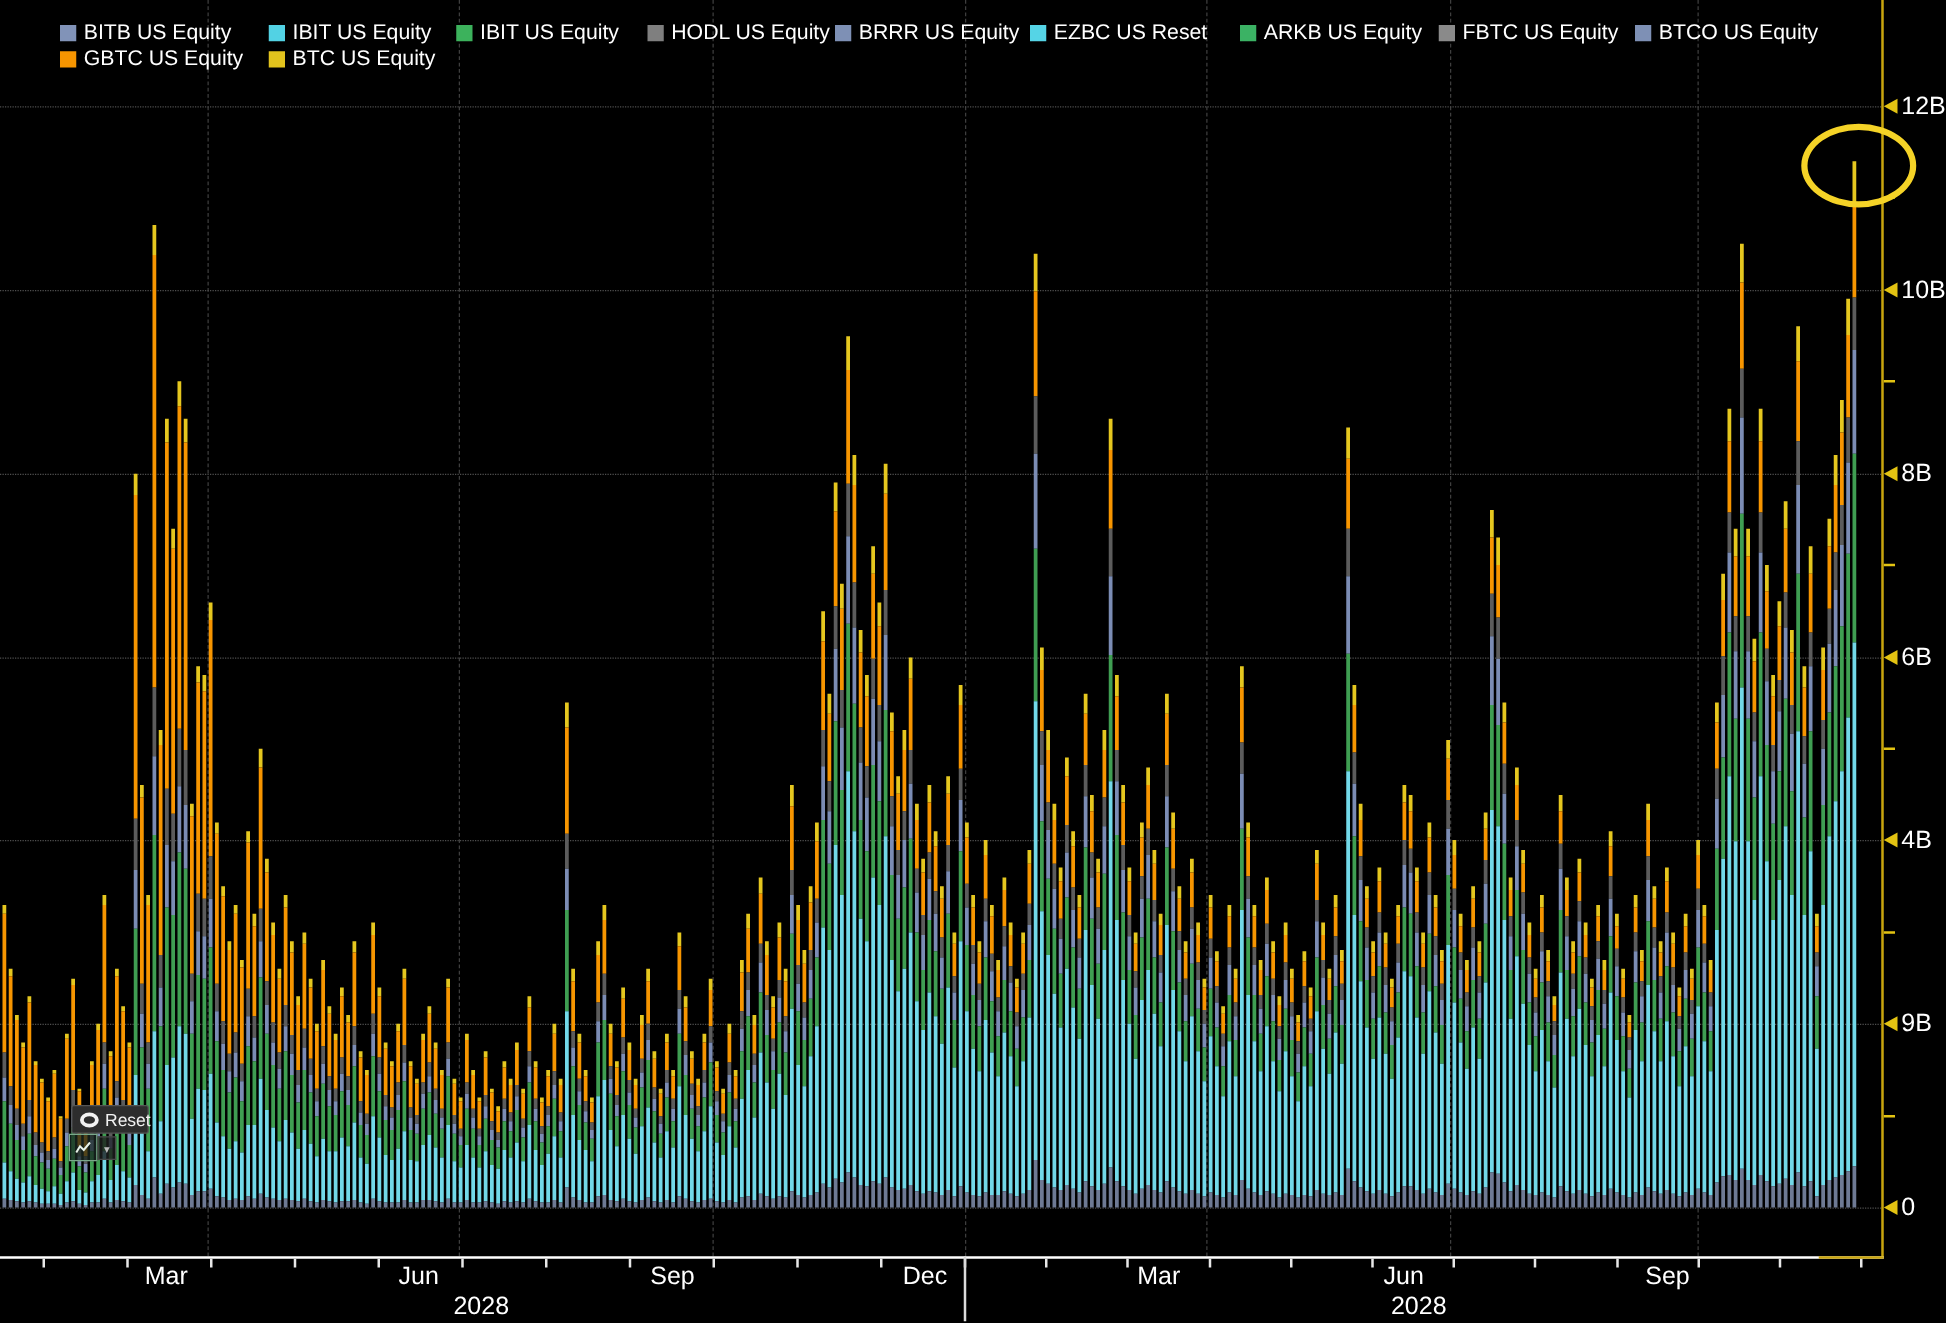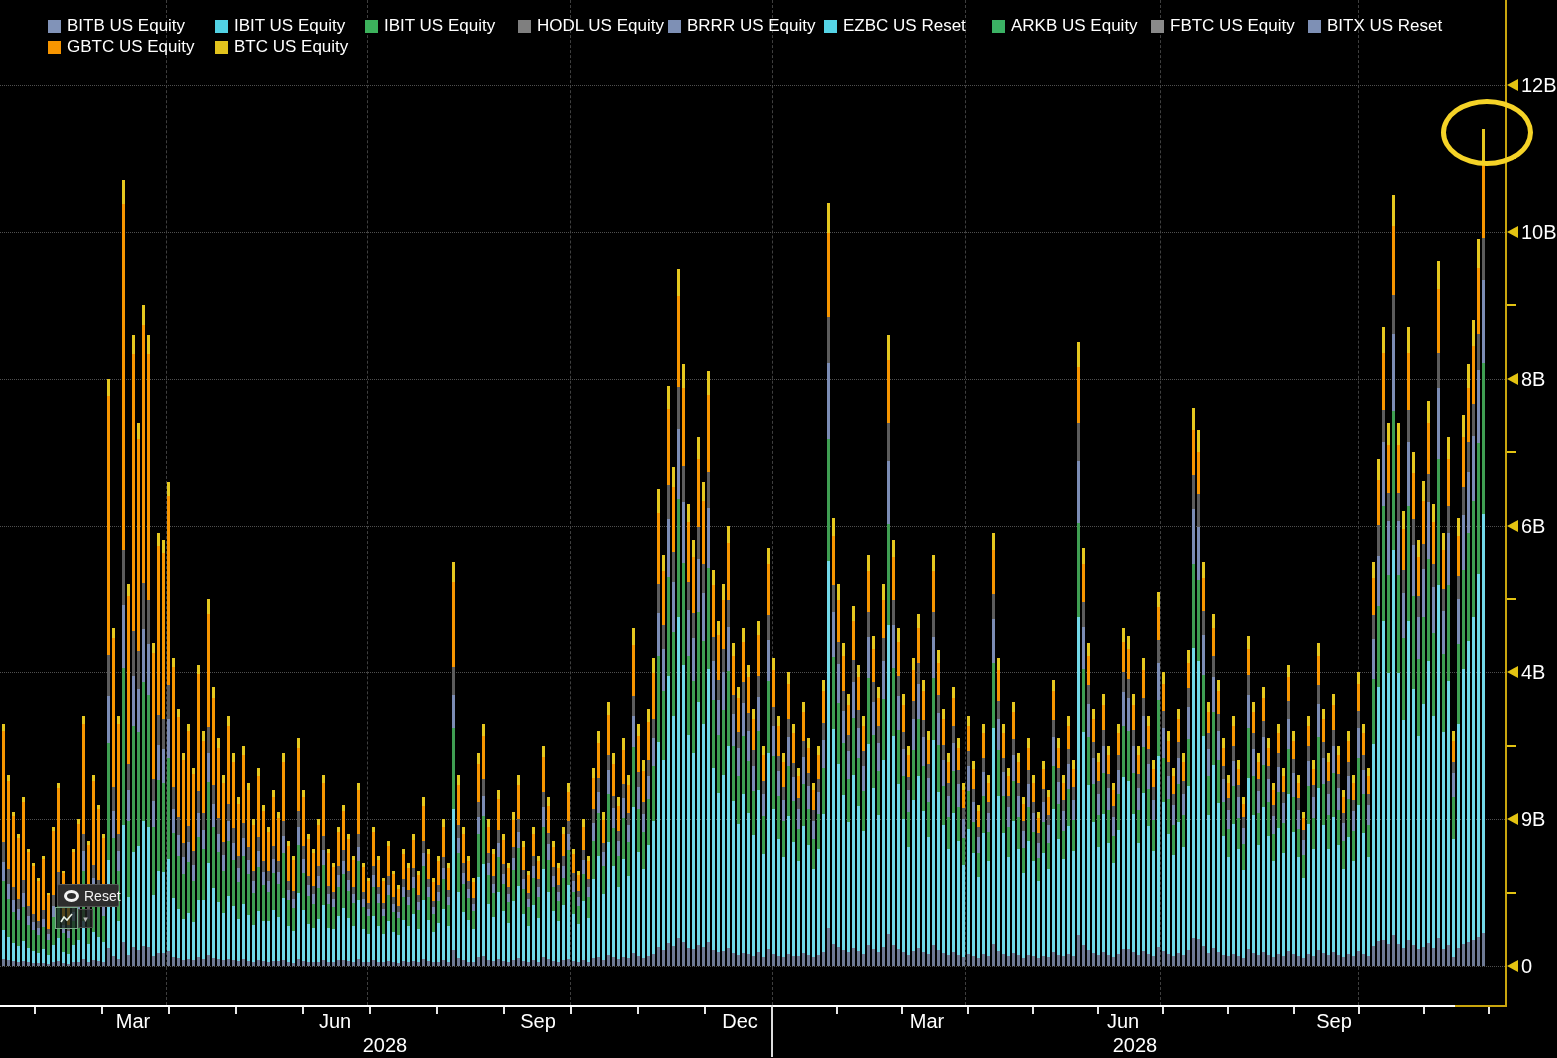"BITX US Reset" div.legend-label { text: BITX US Reset -> BTCO US Equity }
